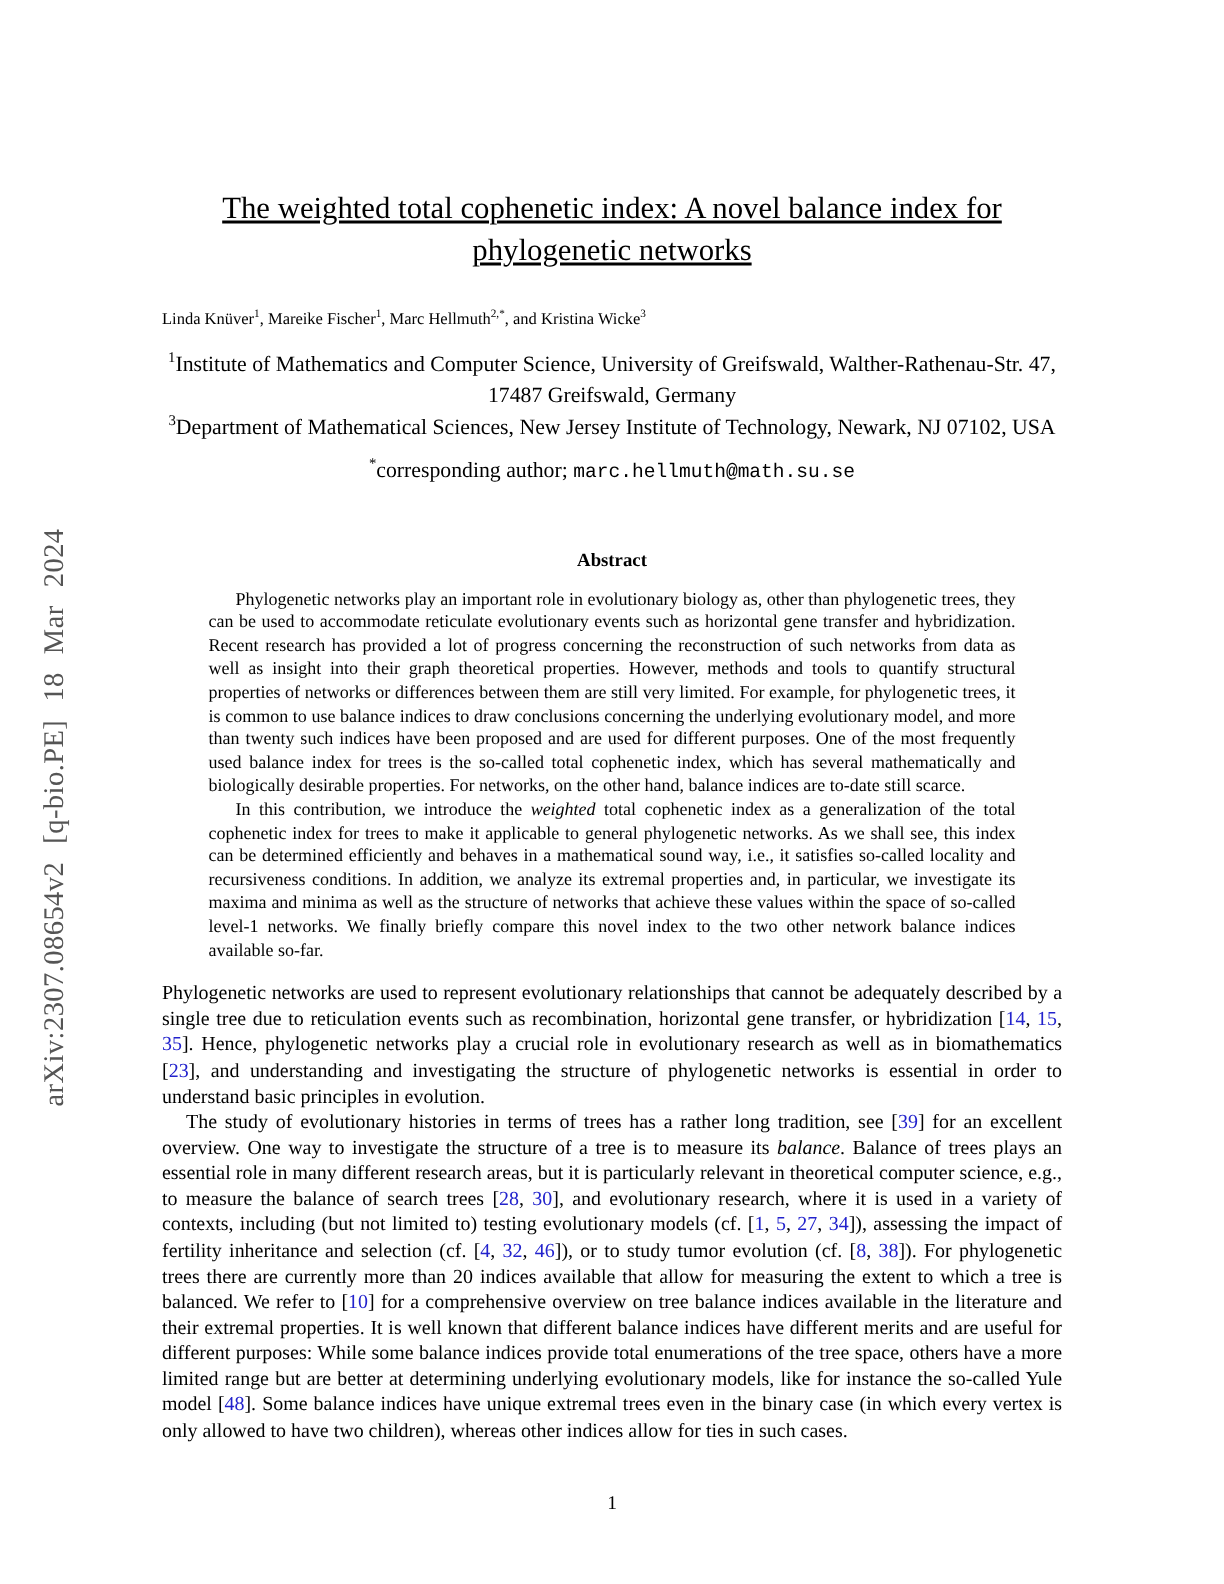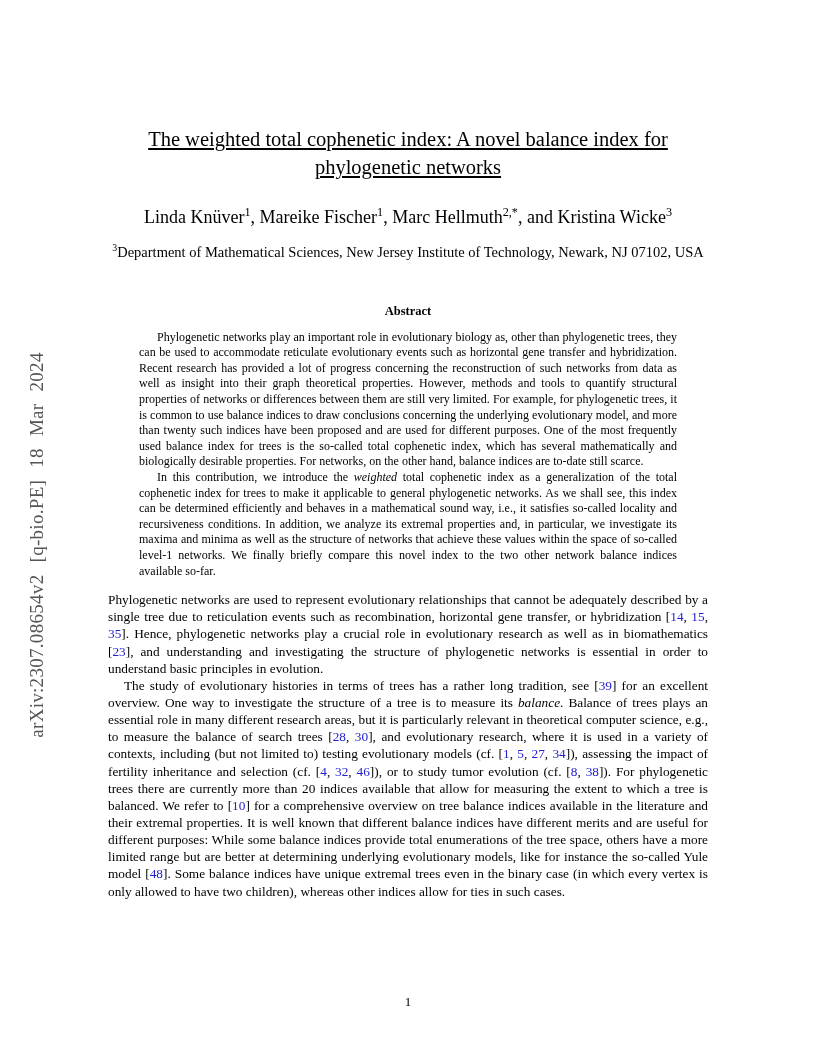"Linda Knüver1, Mareike Fischer1, Marc" .authors { font-size: 18px -> 11px; text-align: center -> none }
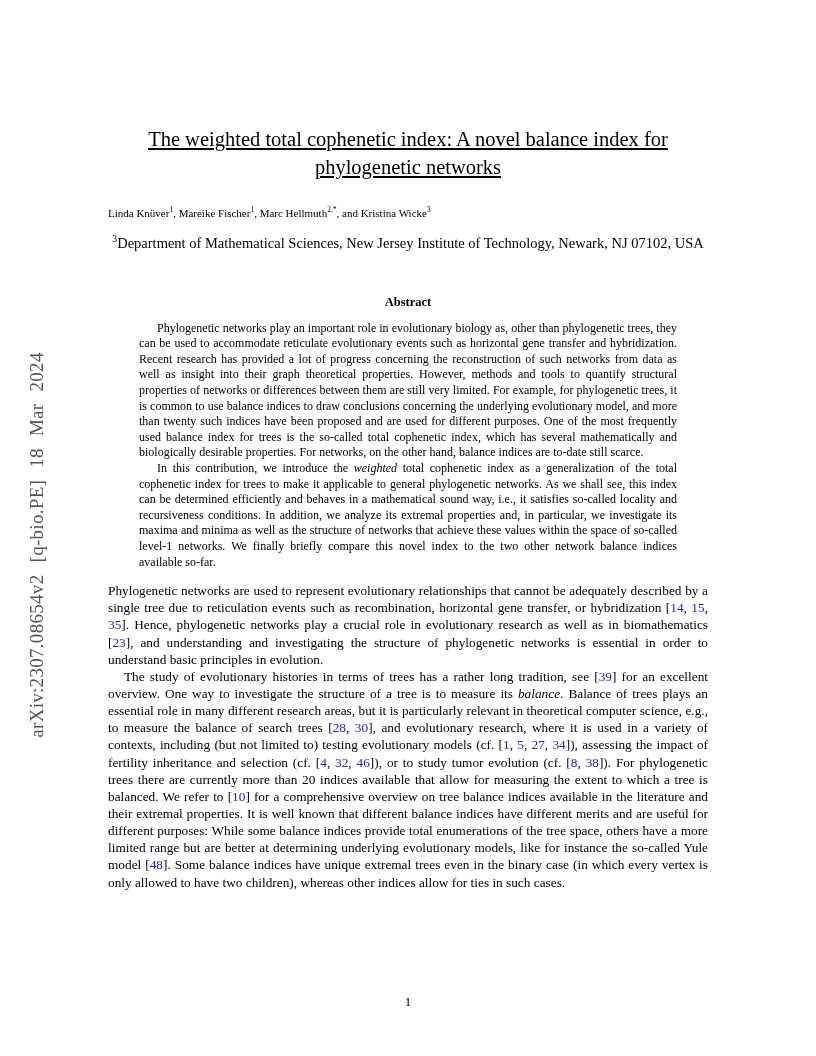"1Institute of Mathematics and Computer" div.affiliation { html: none -> <div><sup>1</sup>Institute of Mathematics and Computer Science, University of Greifswald, Walther-Rathenau-Str. 47, 17487 Greifswald, Germany</div> }
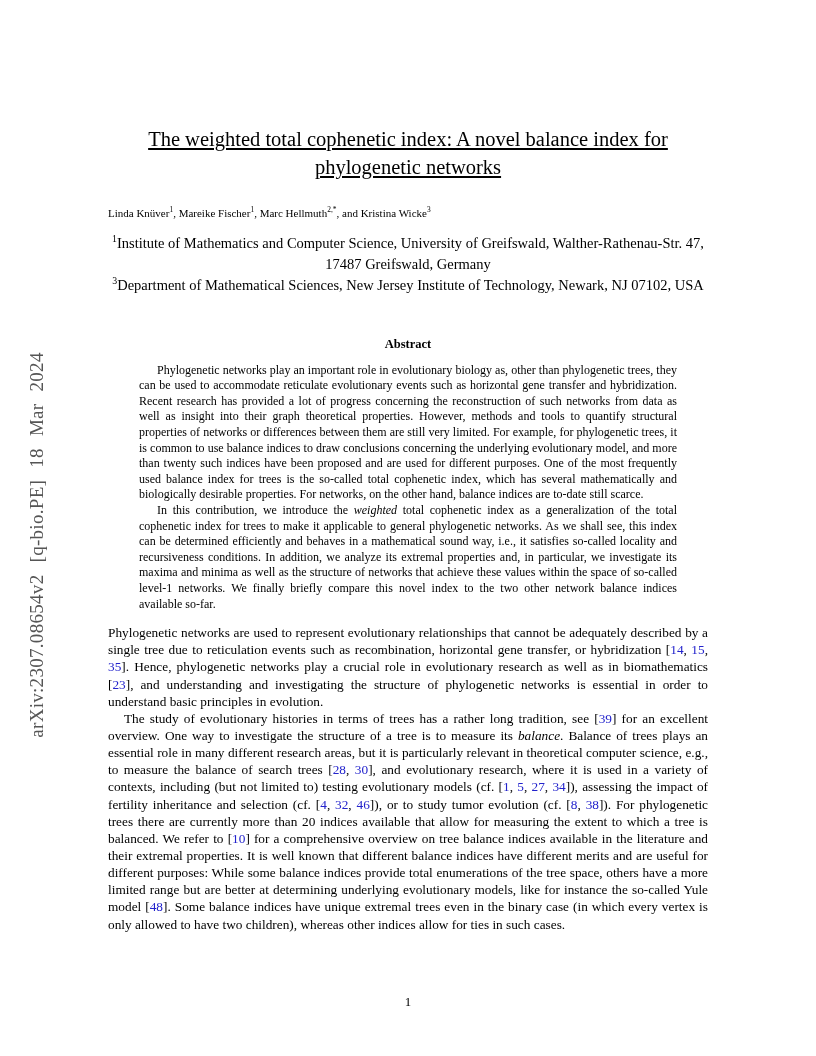"*corresponding author;" div.affiliation { html: none -> <div><sup>*</sup>corresponding author; <span>marc.hellmuth@math.su.se</span></div> }
